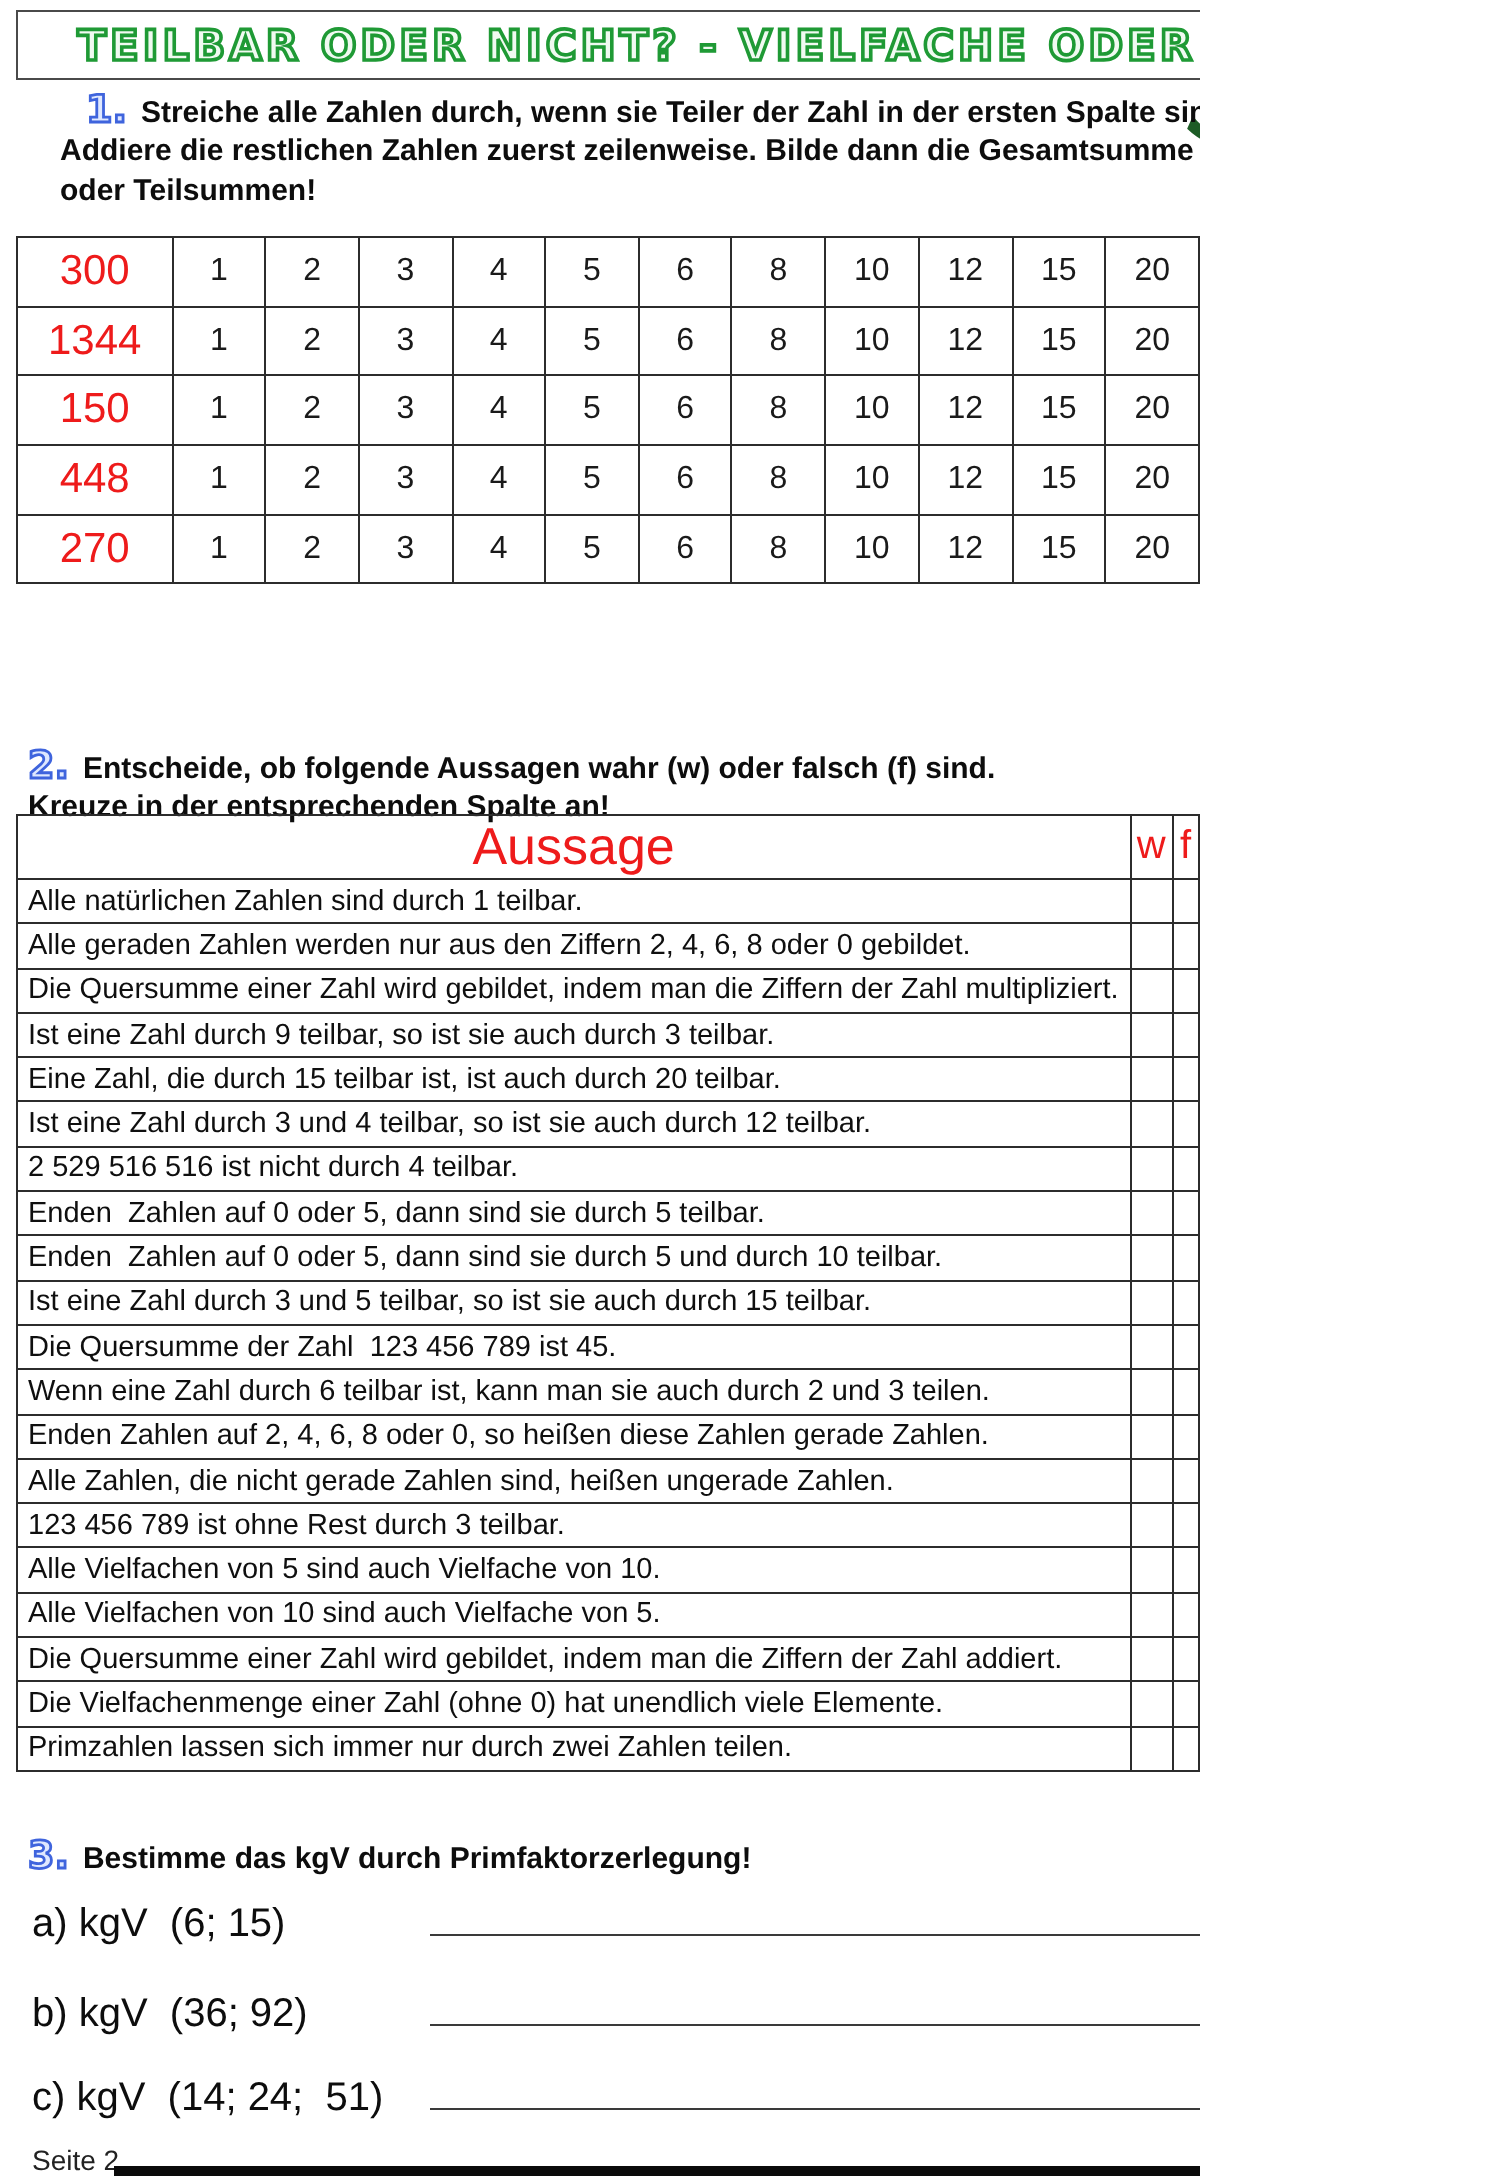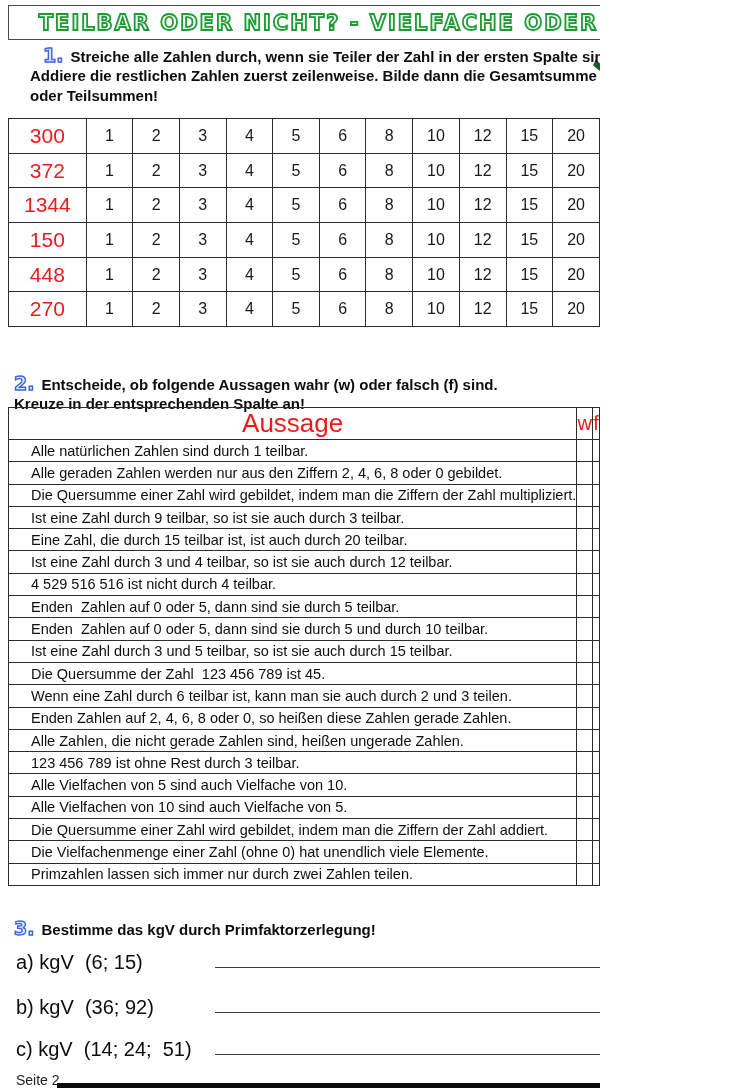"372" tr { html: <tr> <td>372</td> <td>1</td> <td>2</td> <td>3</td> <td>4</td> <td>5</td> <td>6</td> <td>8</td> <td>10</td> <td>12</td> <td>15</td> <td>20</td> </tr> -> none }
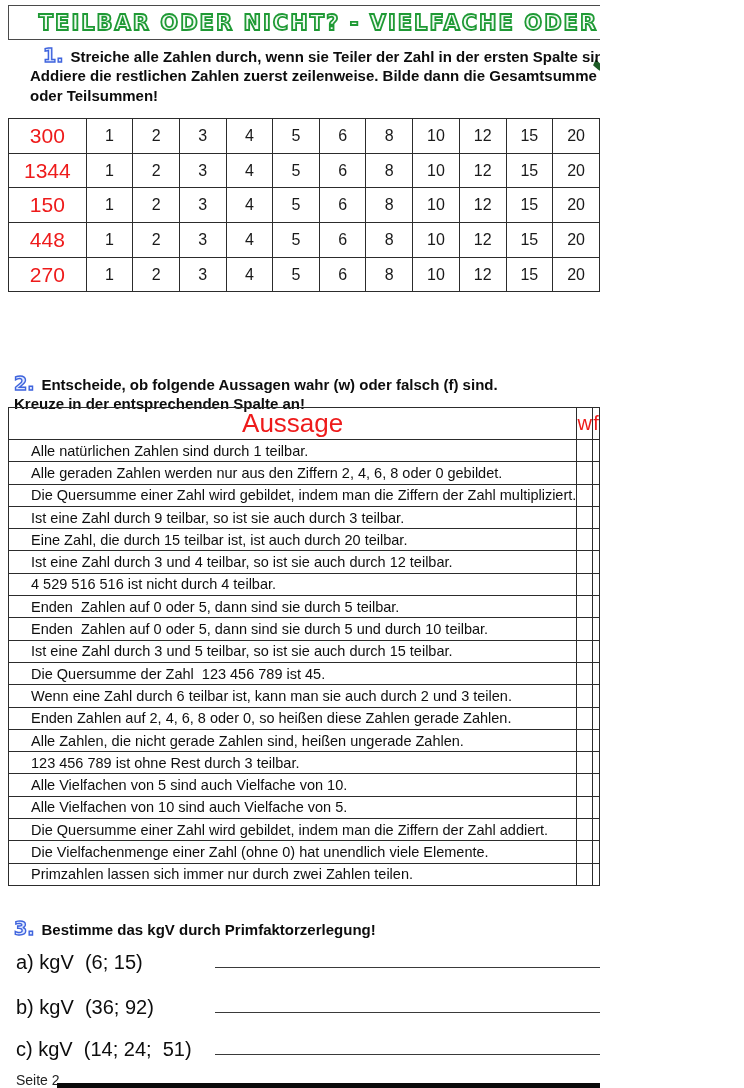"Alle natürlichen Zahlen sind durch" #table2 td.stmt { padding-left: 22px -> 5px }
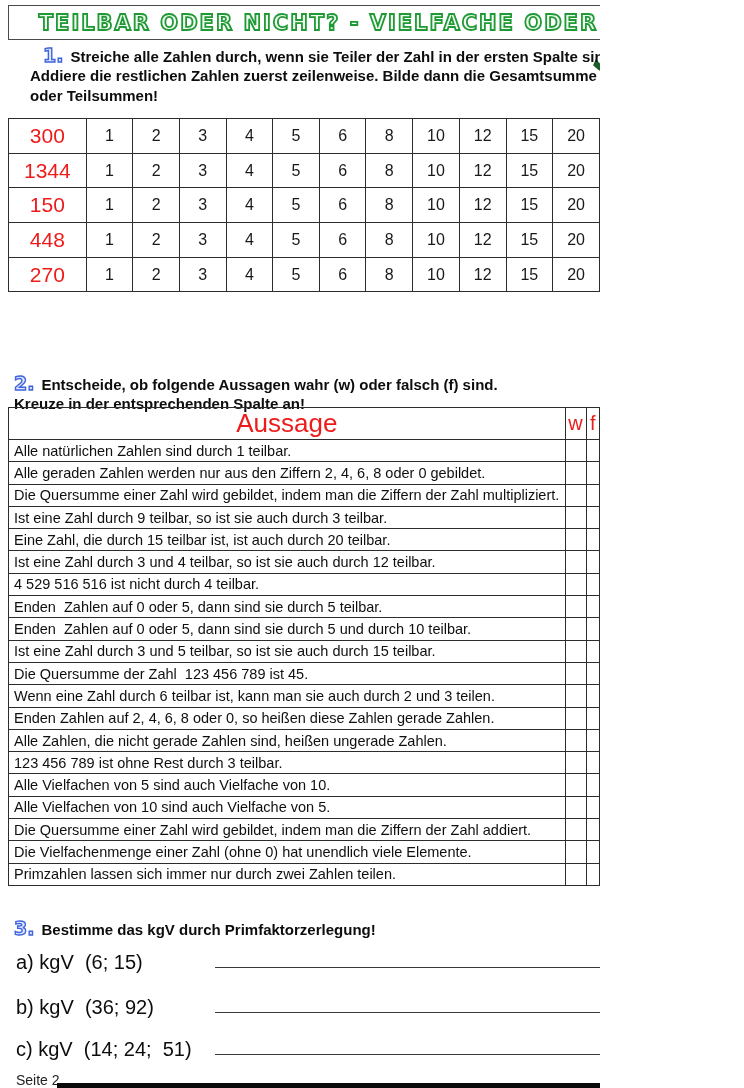"4 529 516 516 ist" td.stmt { text: 4 529 516 516 -> 2 529 516 516 }
